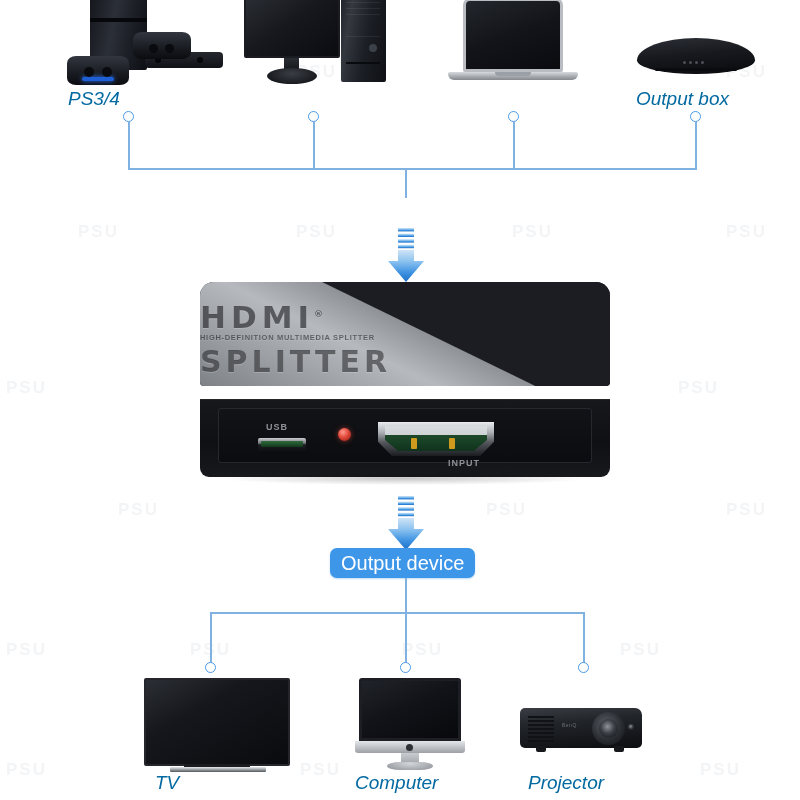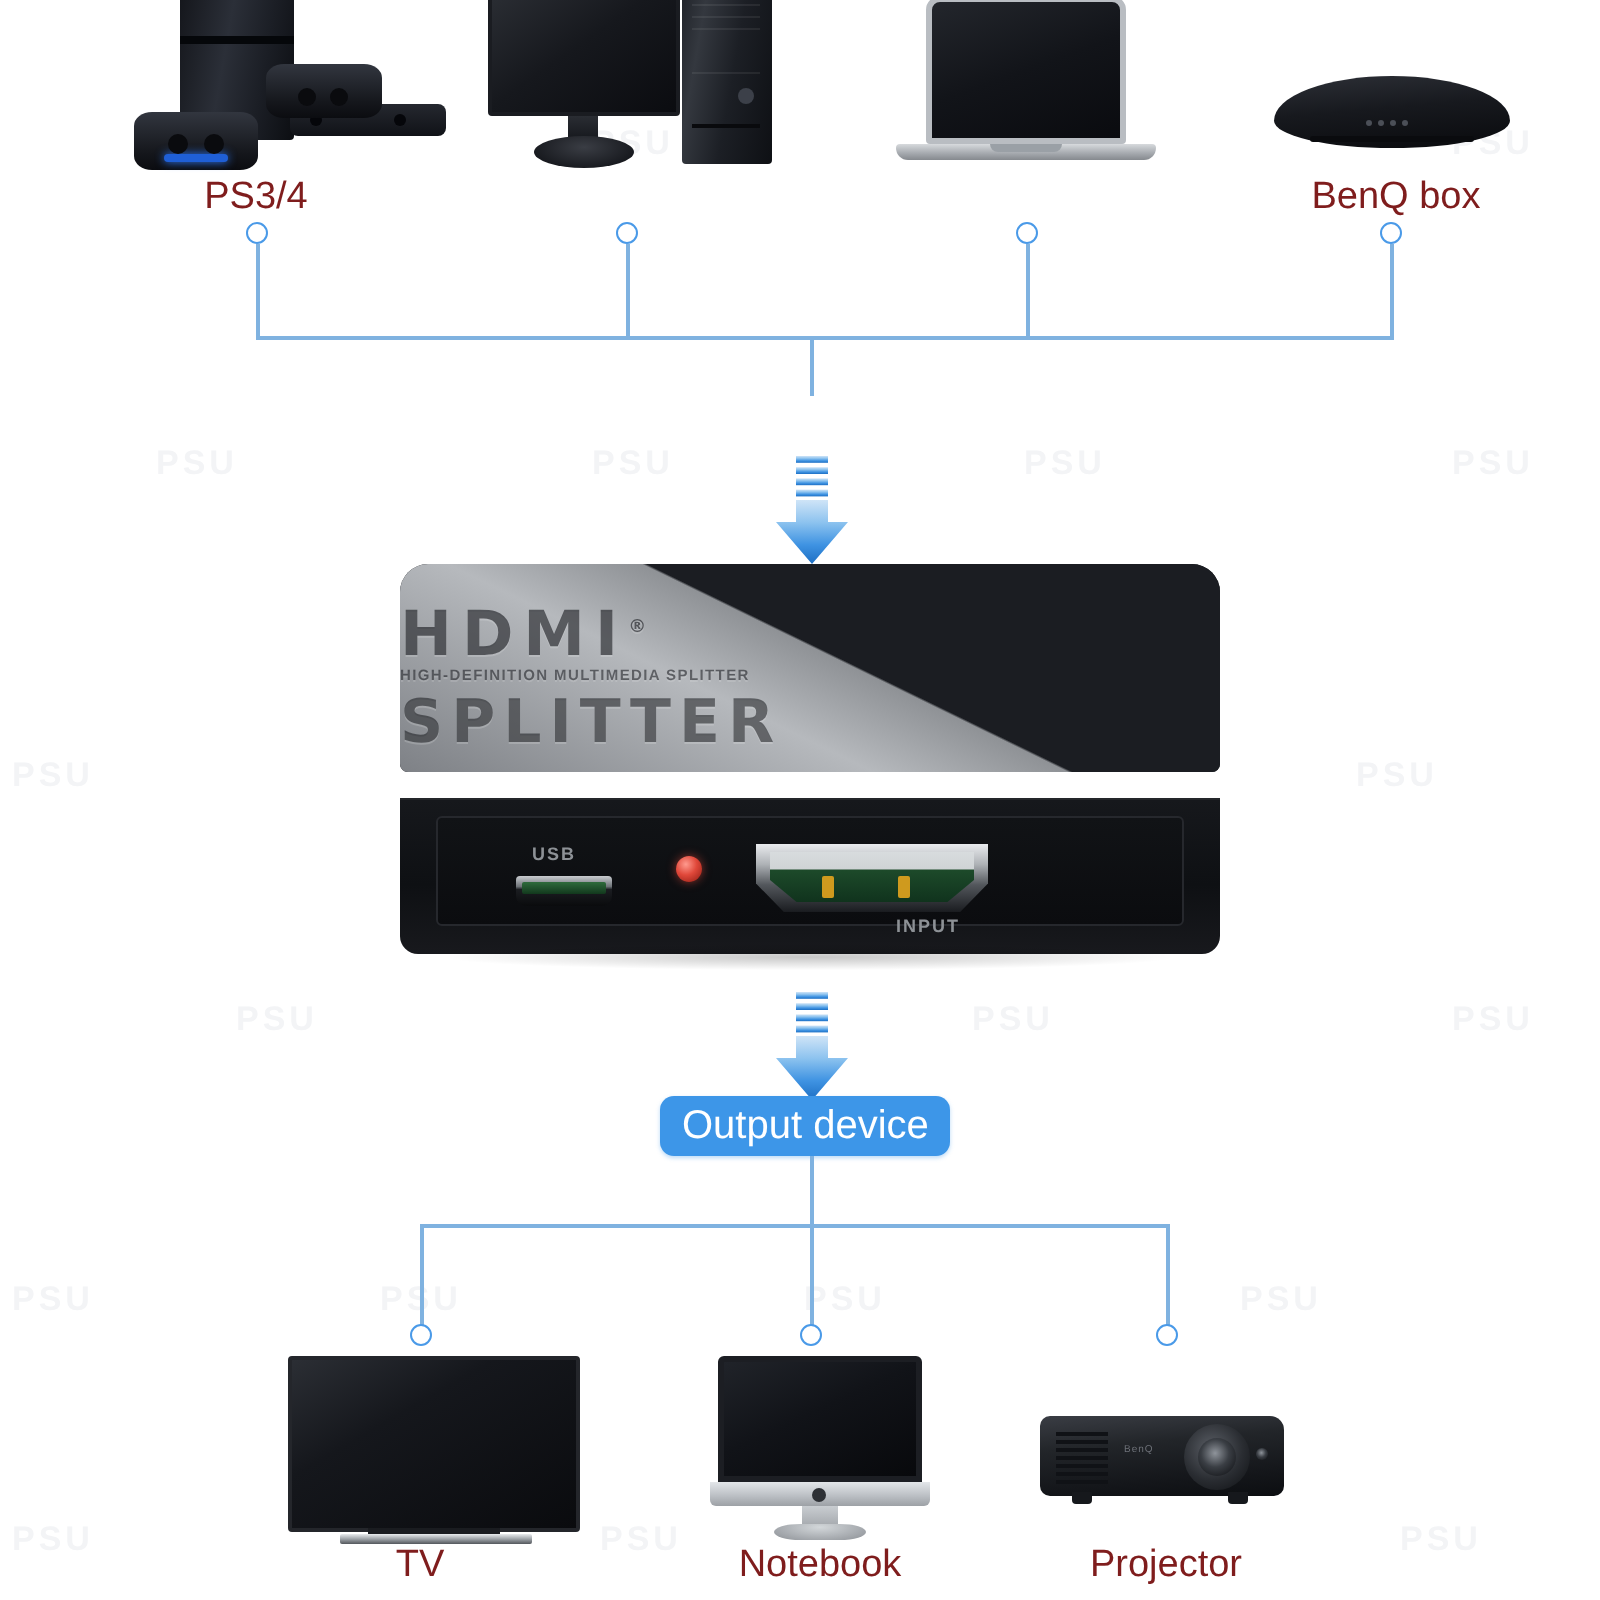"PS3/4" .caption { color: #7f1d1d -> #0369a1; font-style: none -> italic; text-align: center -> none }
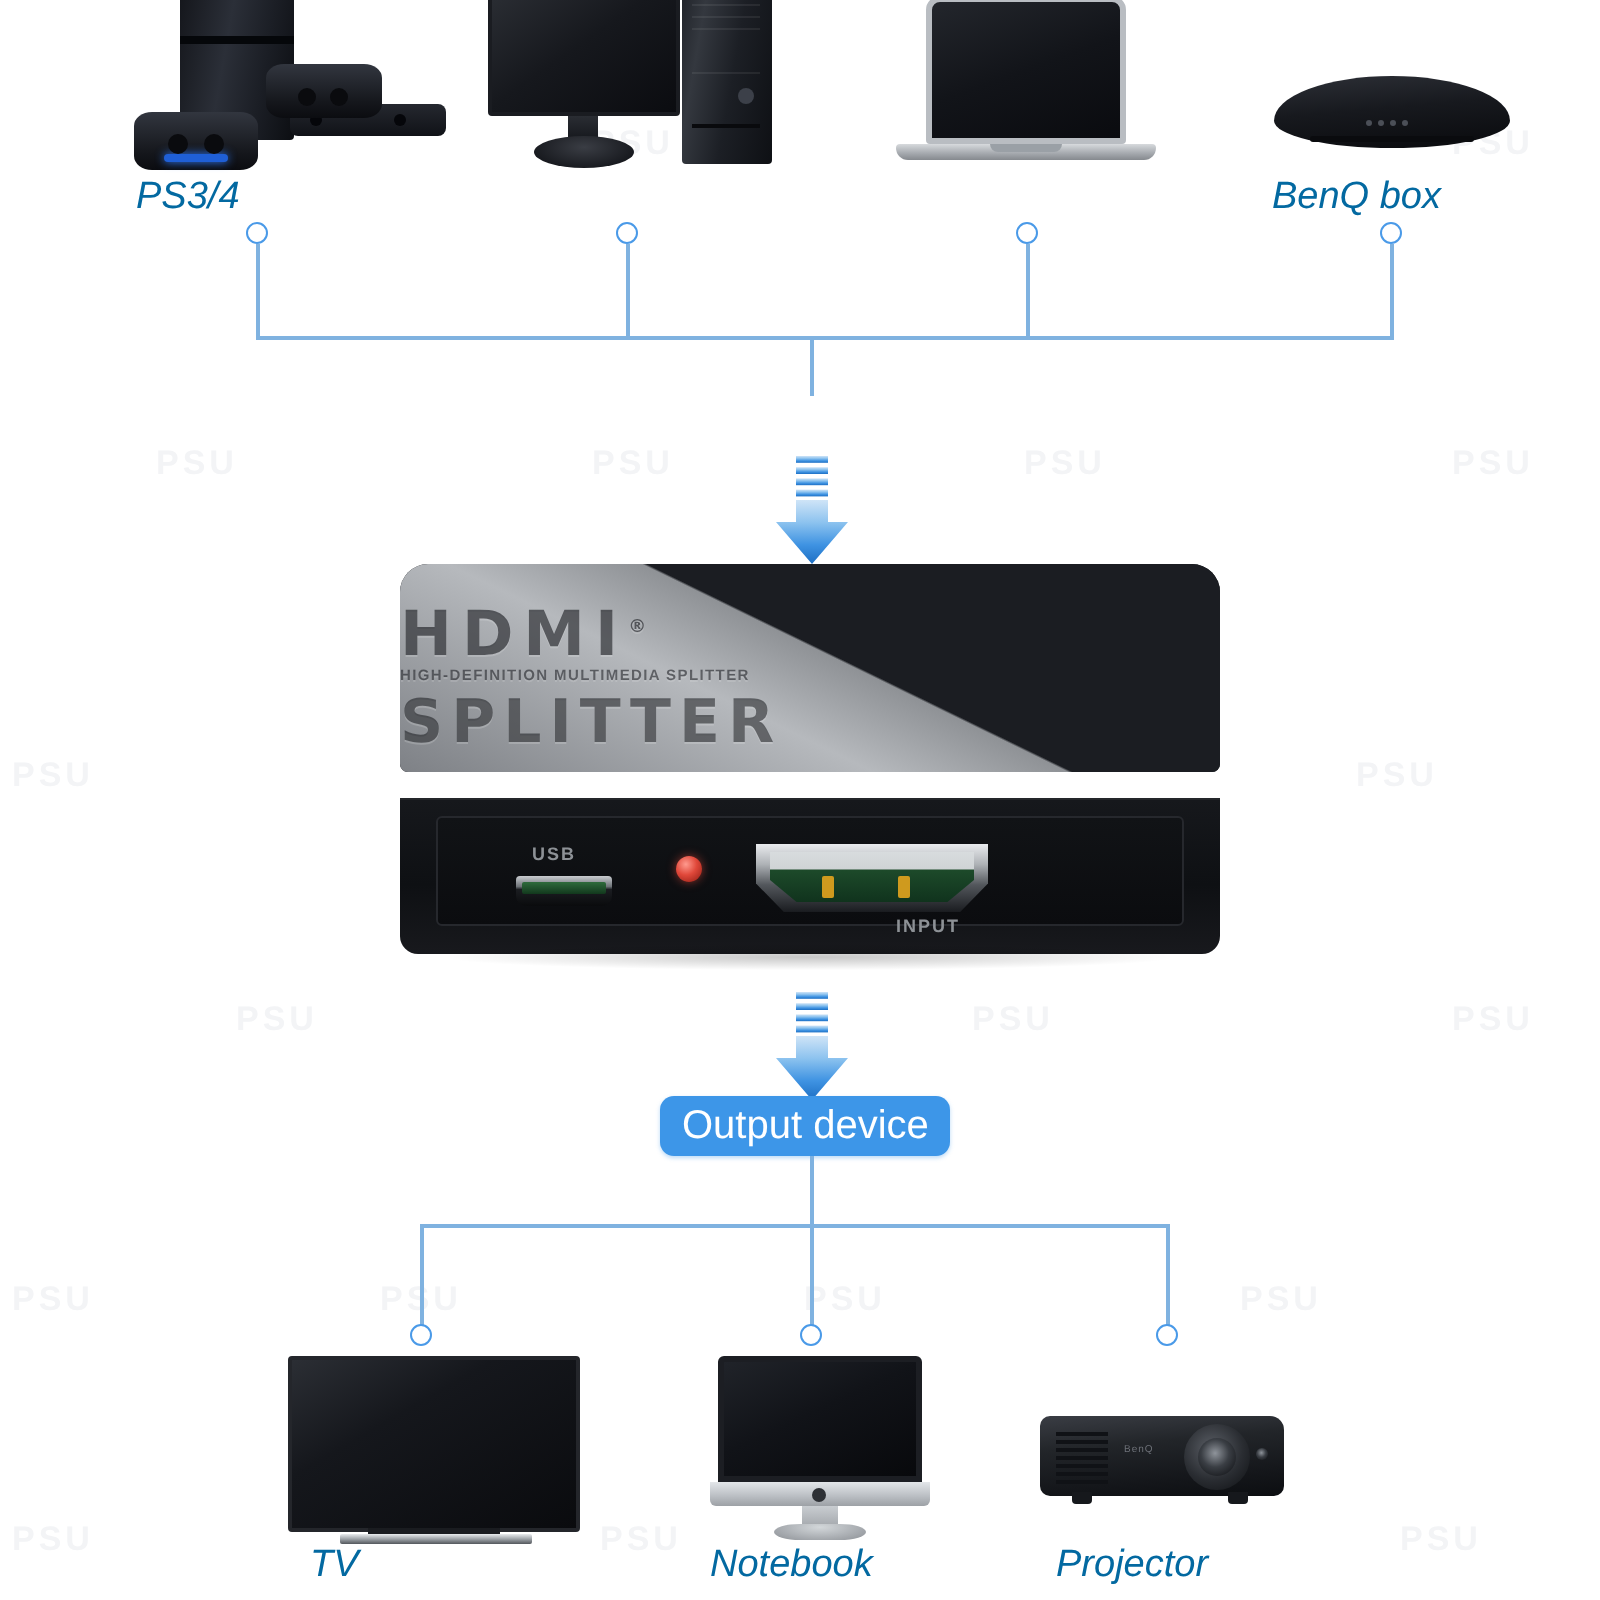"BenQ box" div.caption { text: BenQ -> Output }
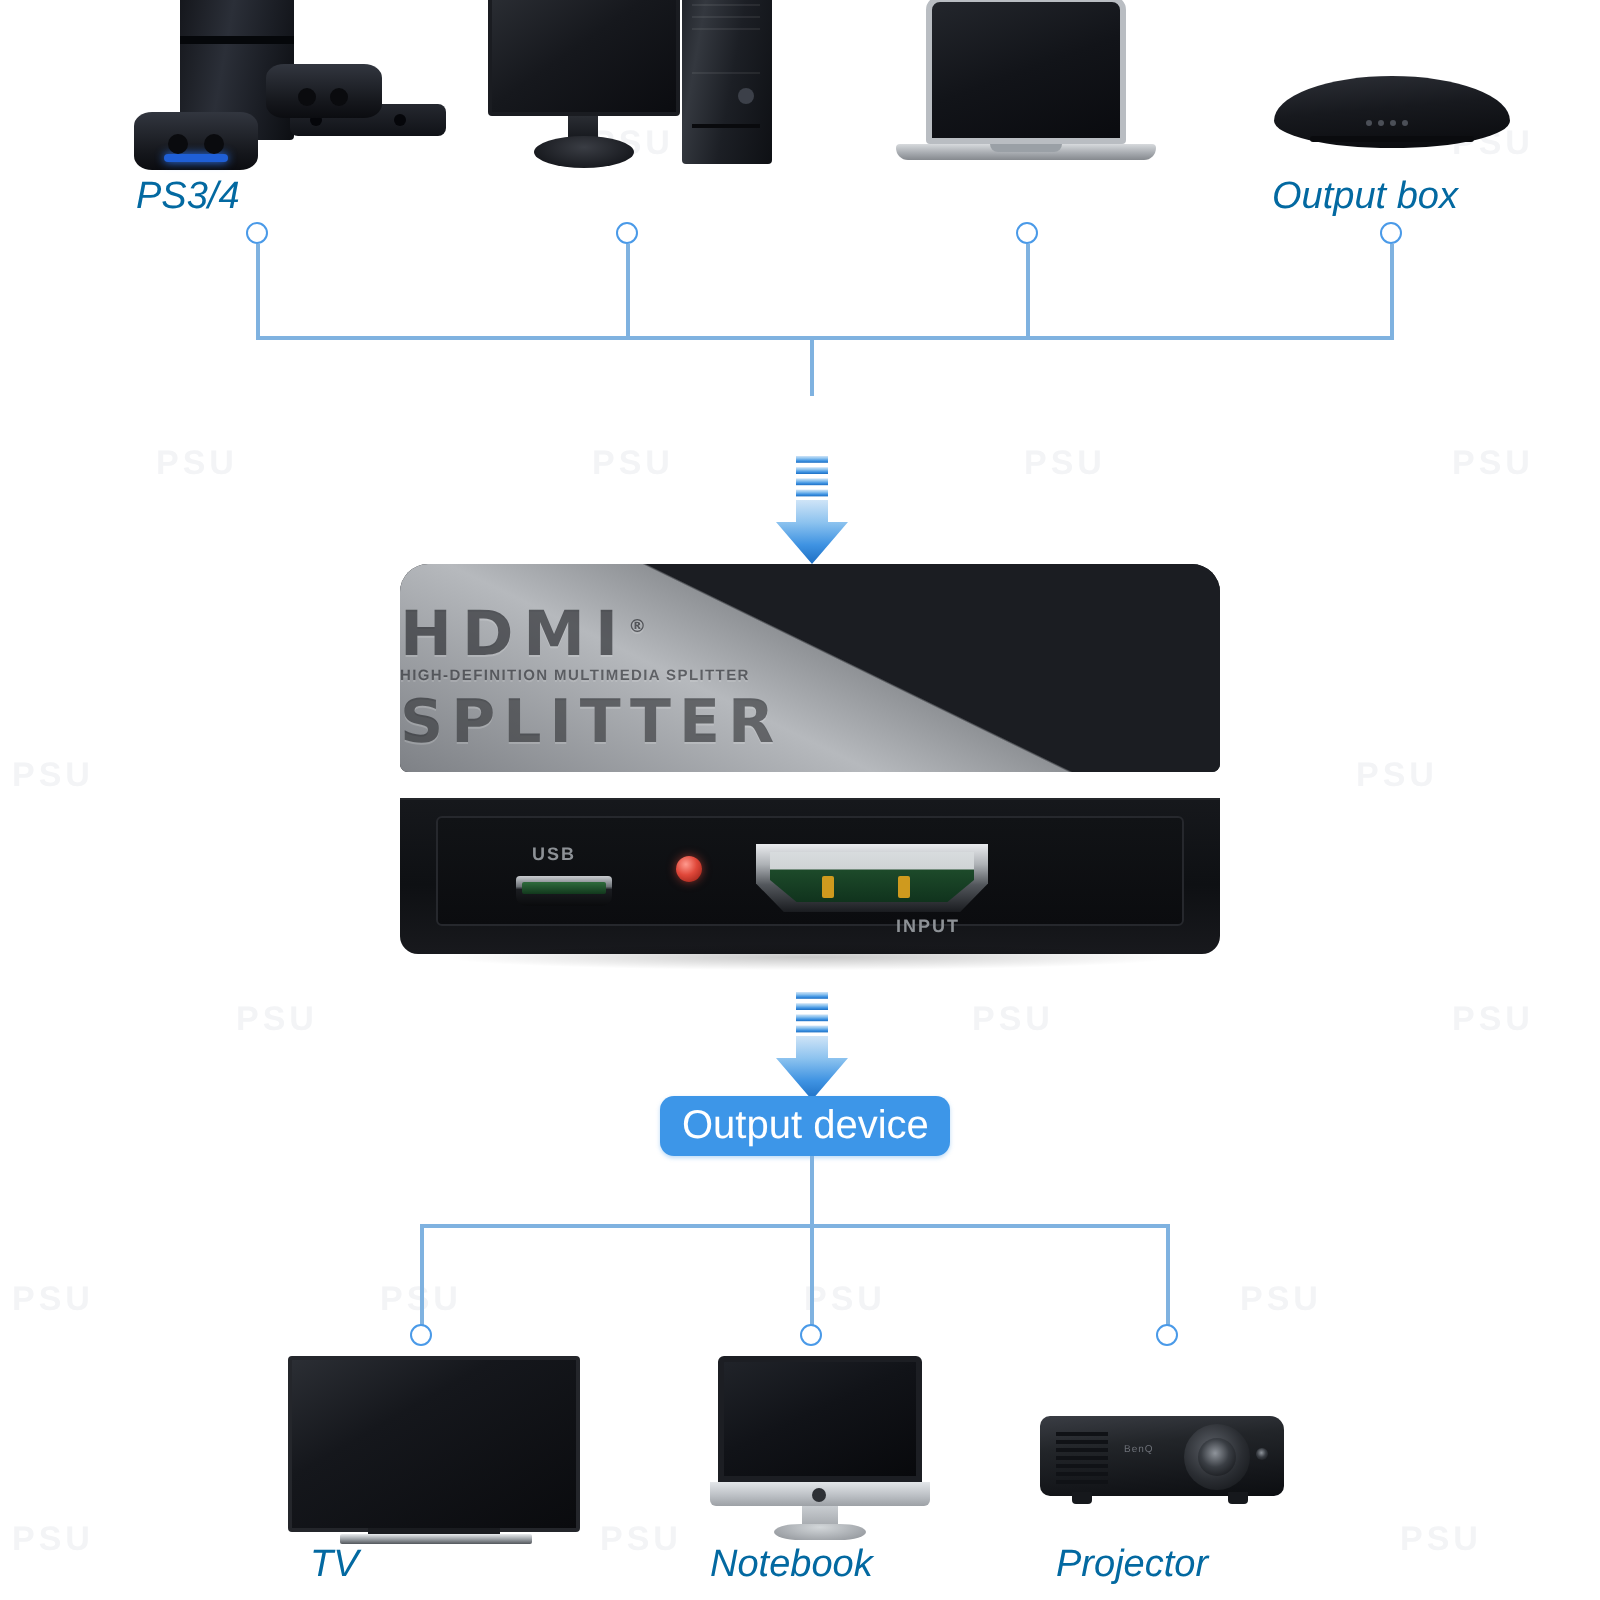"Notebook" div.caption { text: Notebook -> Computer }
